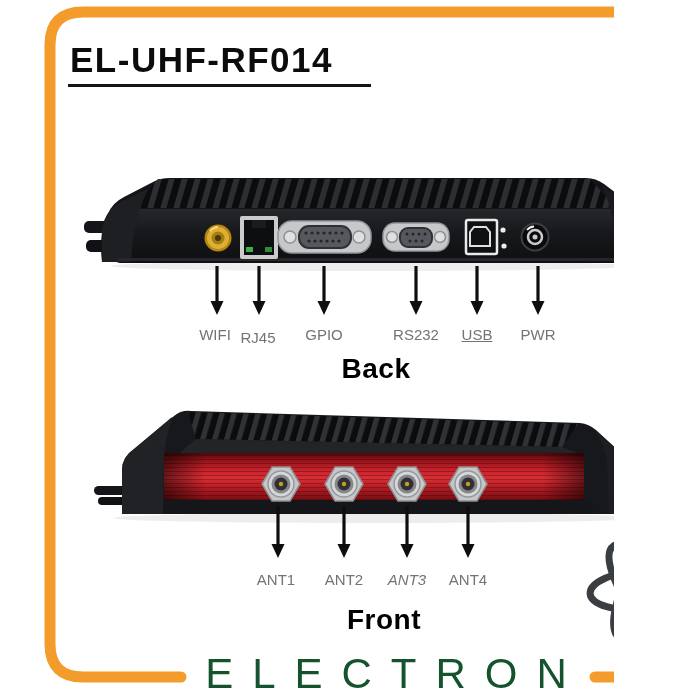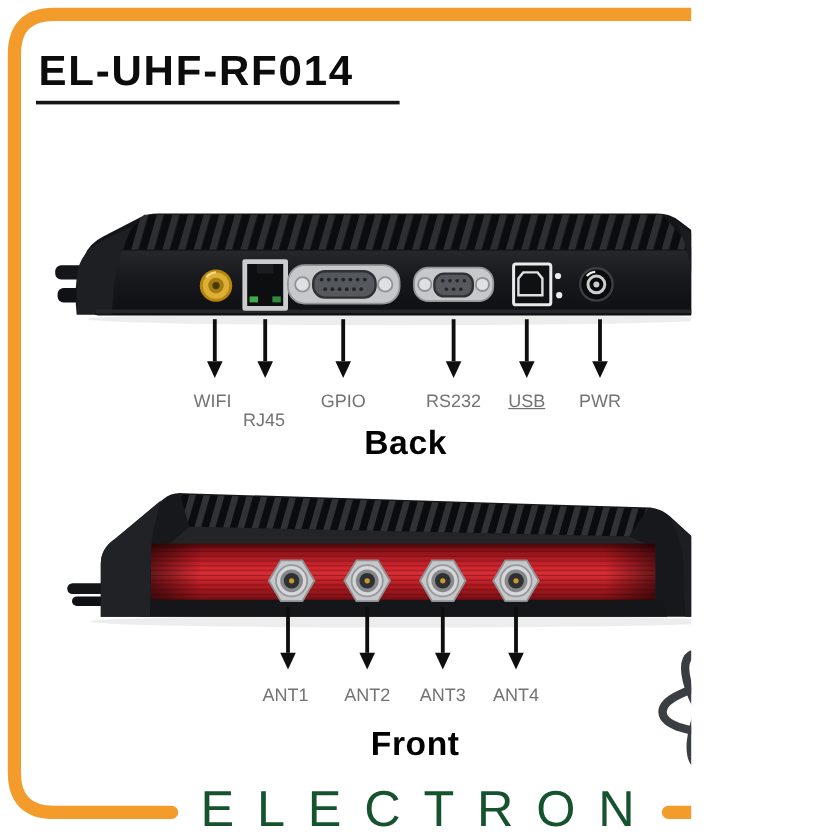"EL-UHF-RF014" .canvas { margin-left: none -> 38px }
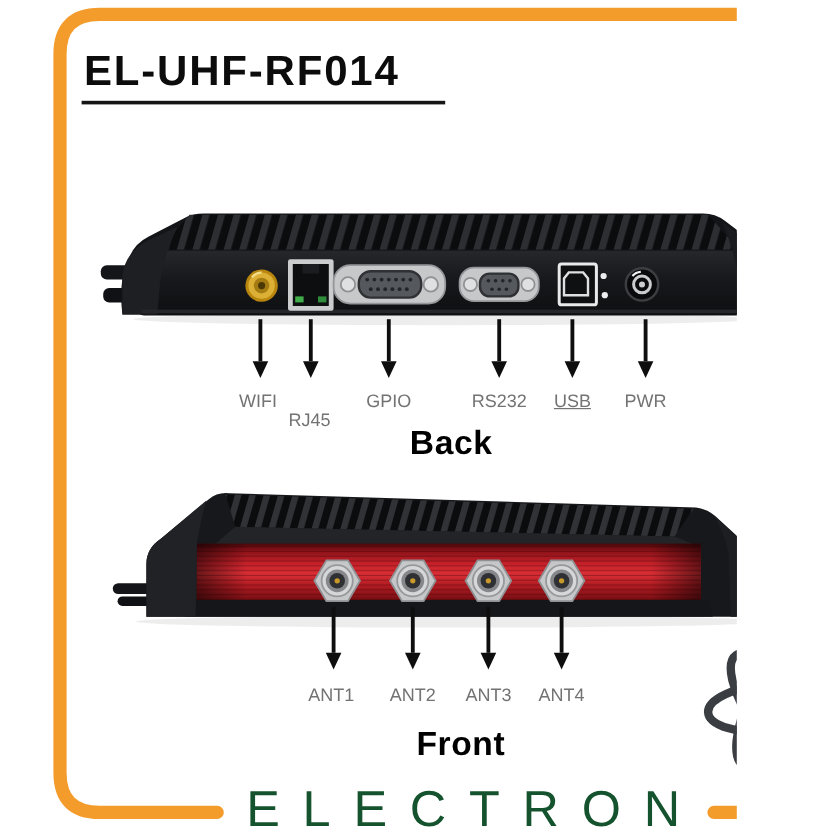"RJ45" div.lbl { top: 342px -> 329px }
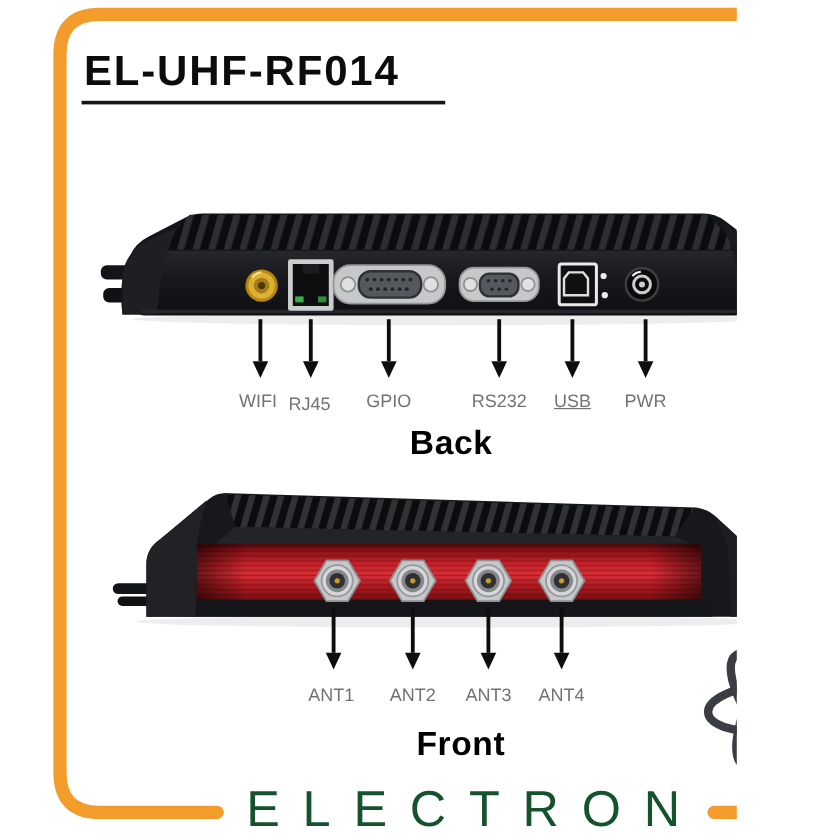"ANT3" div.lbl { font-style: none -> italic }
